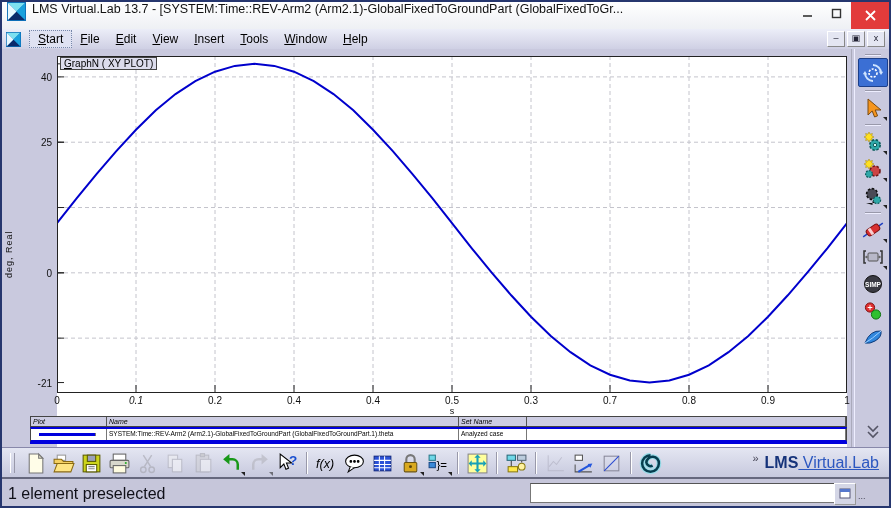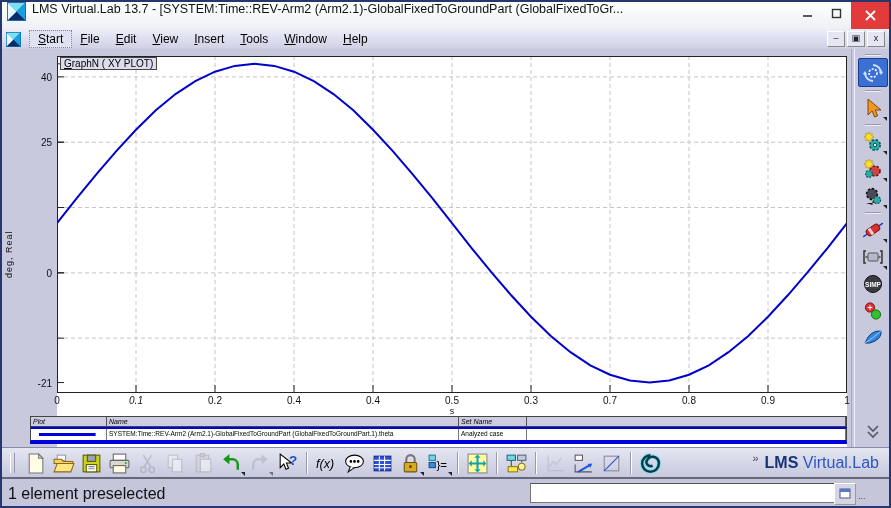"Virtual.Lab" #lms-logo span { text-decoration: none -> underline }
